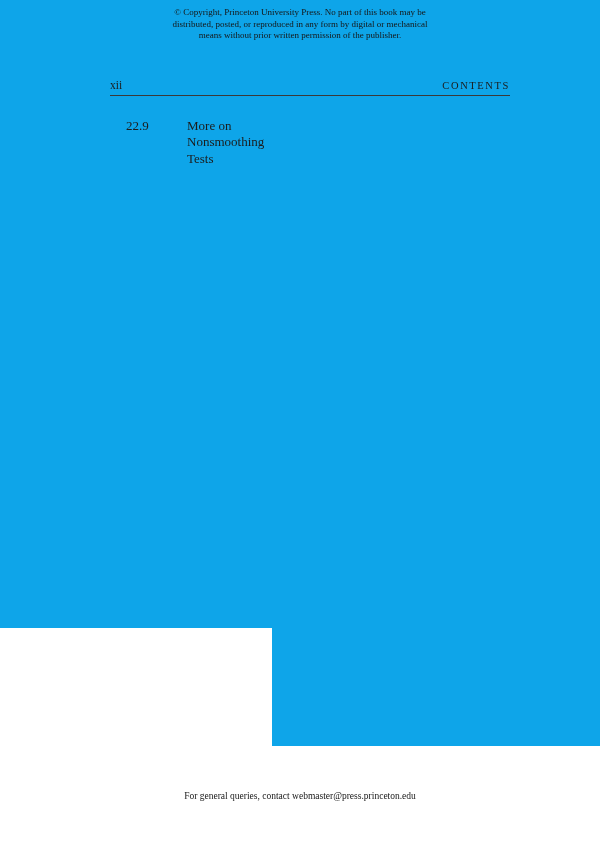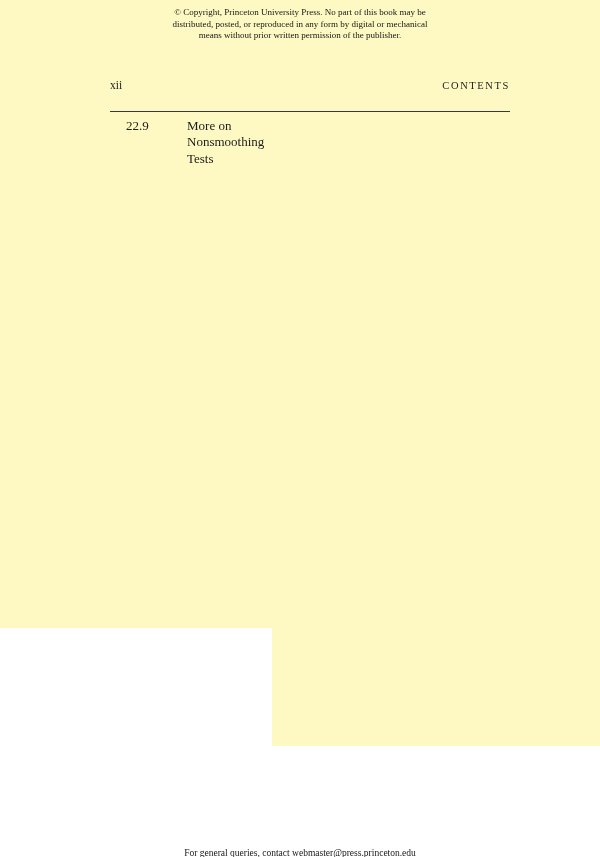"© Copyright, Princeton University Press." .page { background: #fef9c3 -> #0ea5e9 }
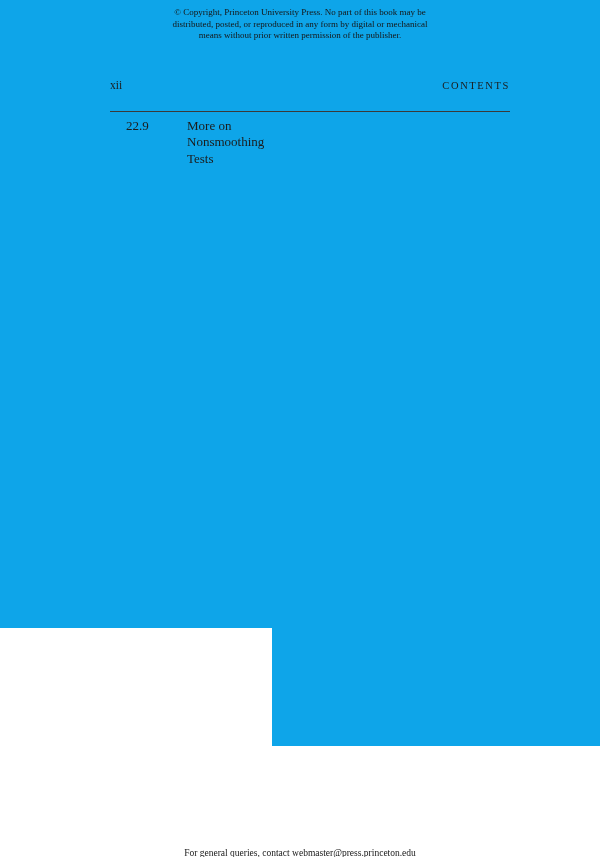"xii" .header { padding-bottom: 20px -> 4px }
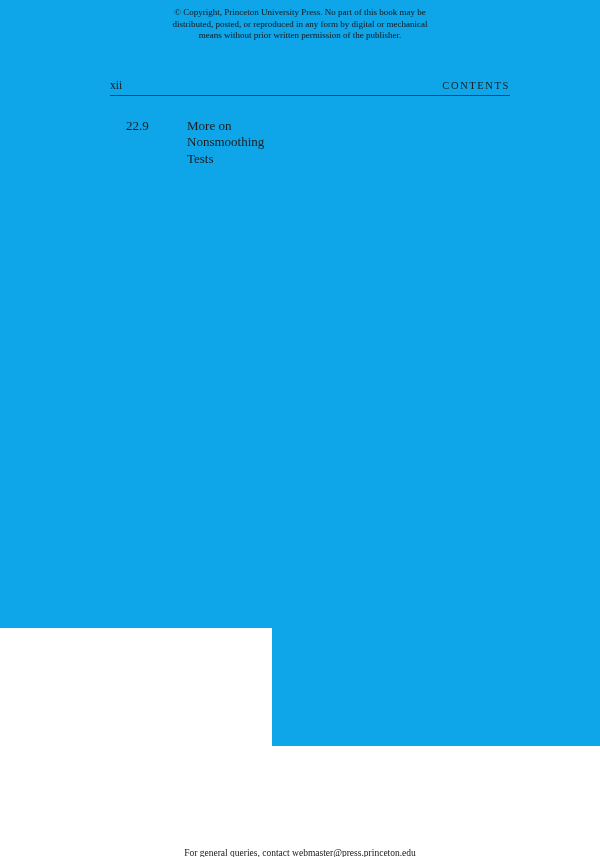"For general queries, contact" .footer { top: 848px -> 791px }
